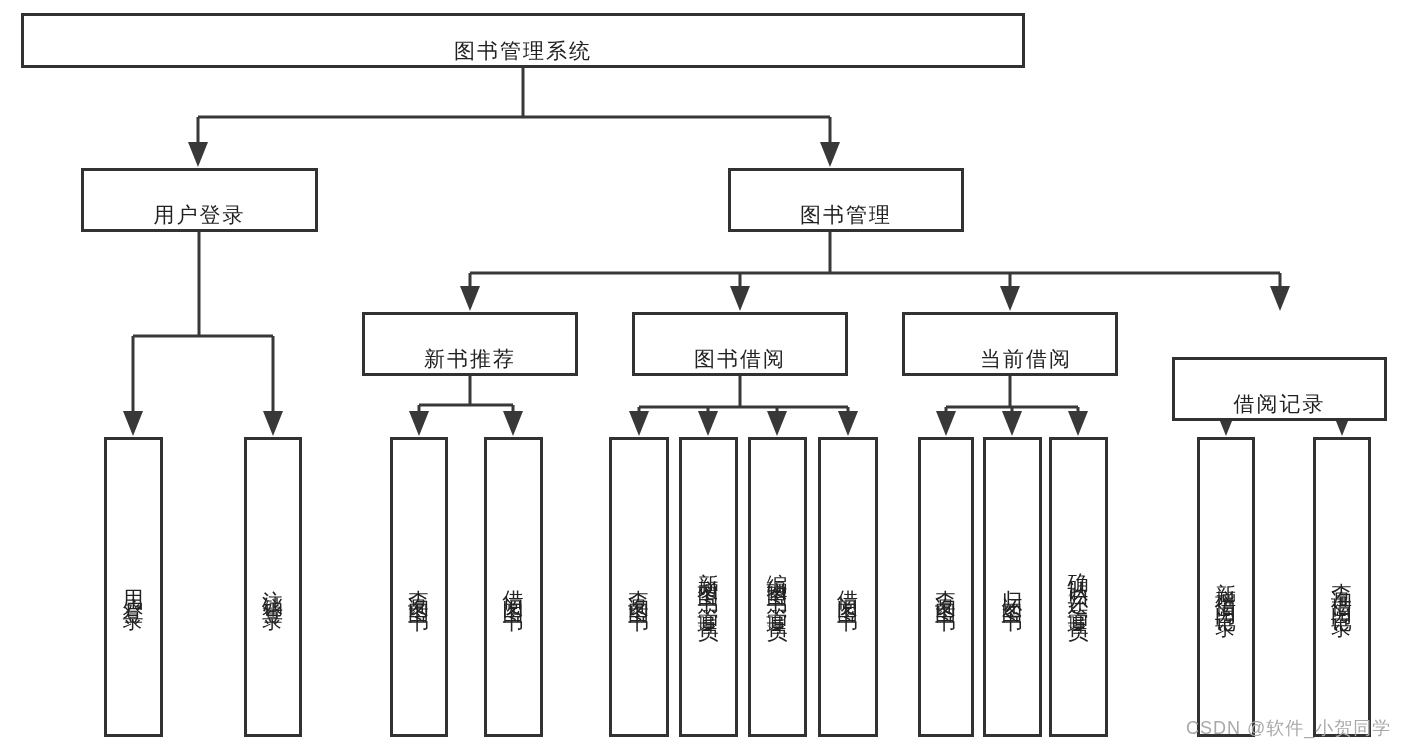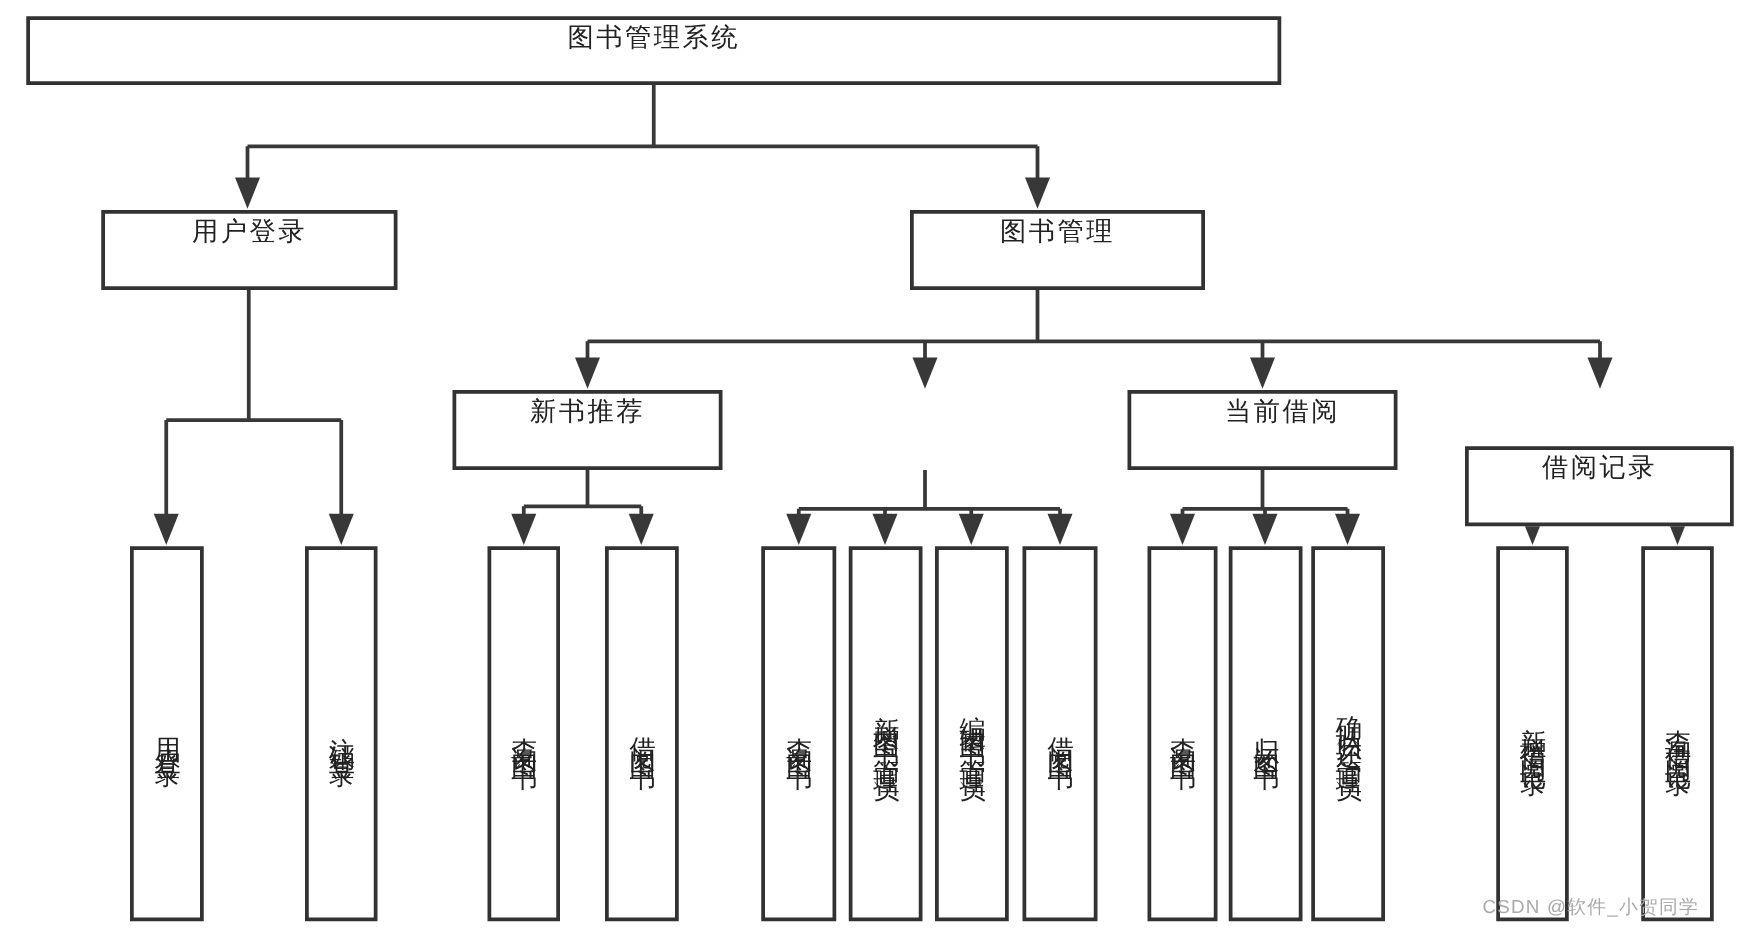"图书管理系统" .box { align-items: flex-start -> flex-end }
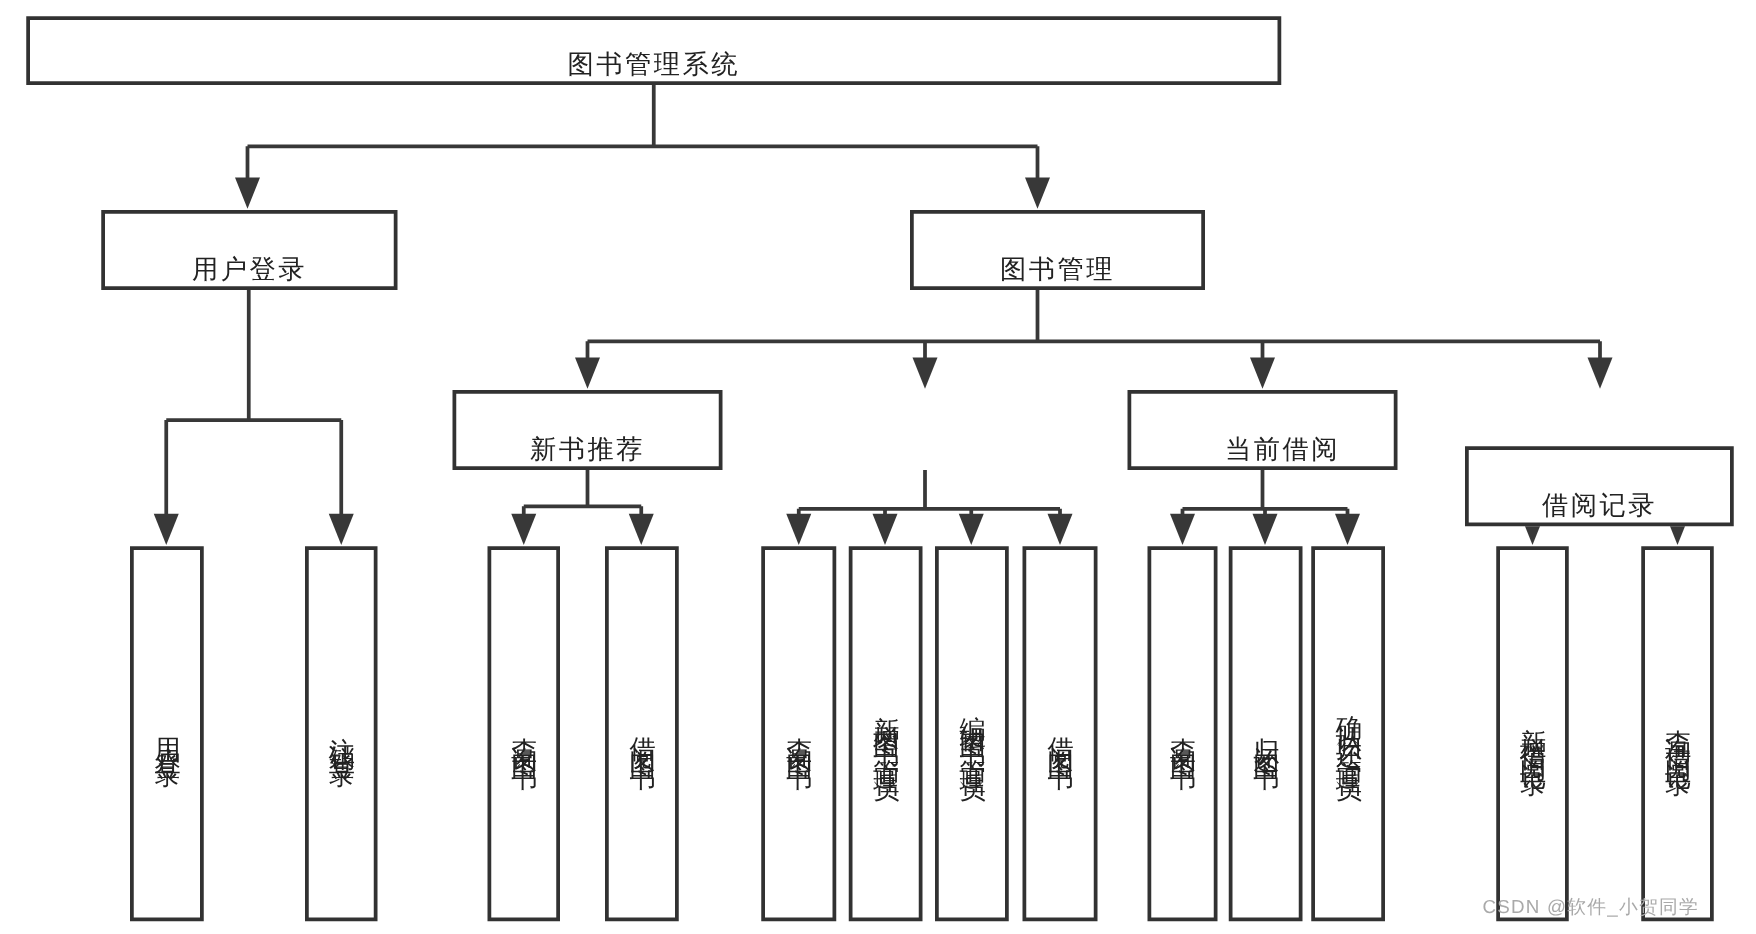"图书借阅" div.box { html: none -> <div> <span>图书借阅</span> </div> }
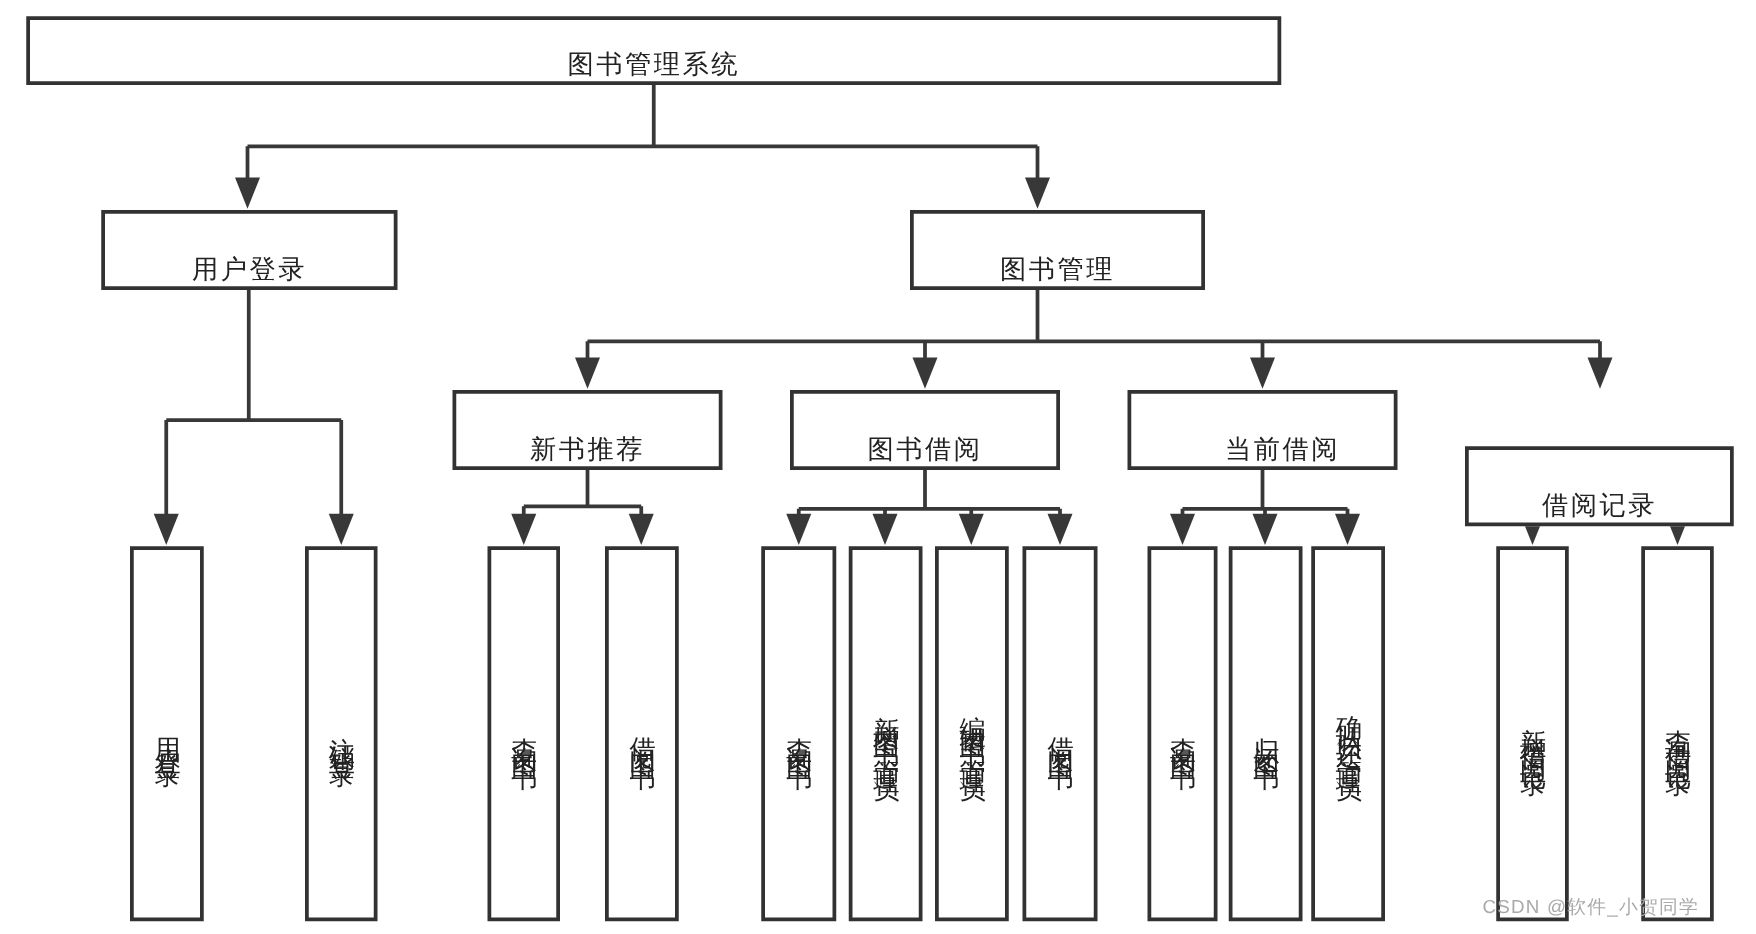"CSDN @软件_小贺同学" .watermark { font-size: 15px -> 18px }
